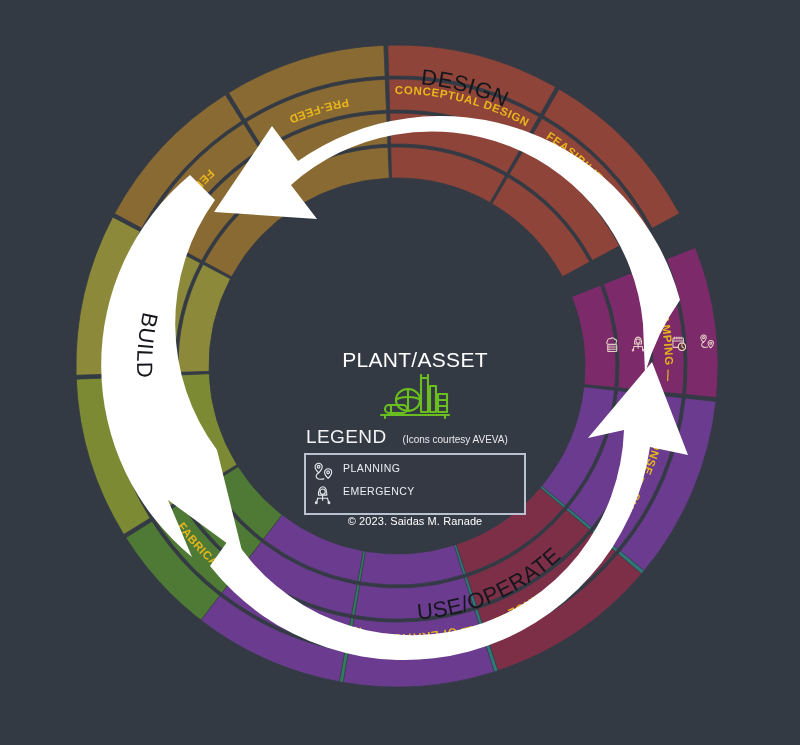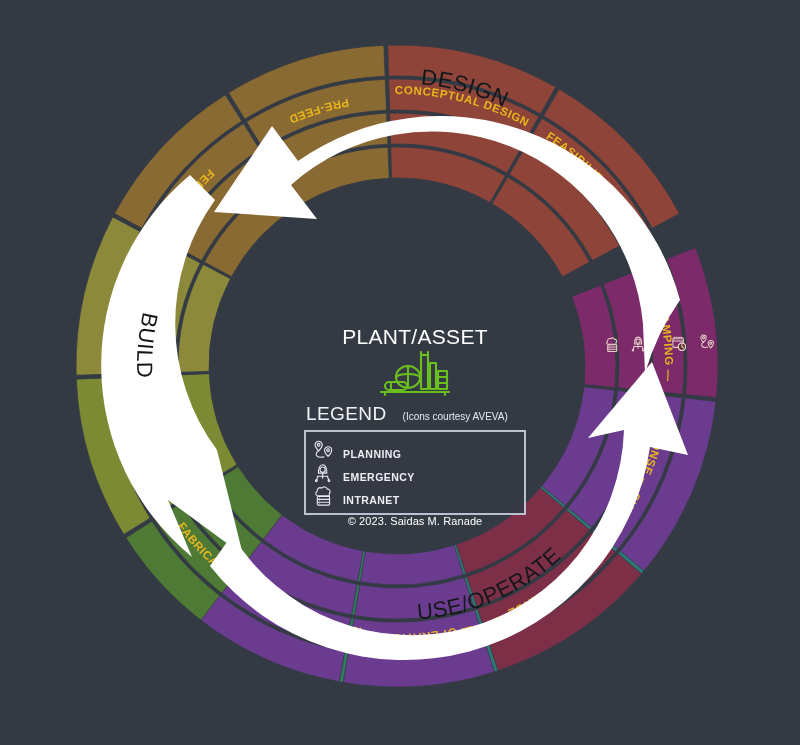"PLANT/ASSET" .center-wrap { top: 325px -> 348px }
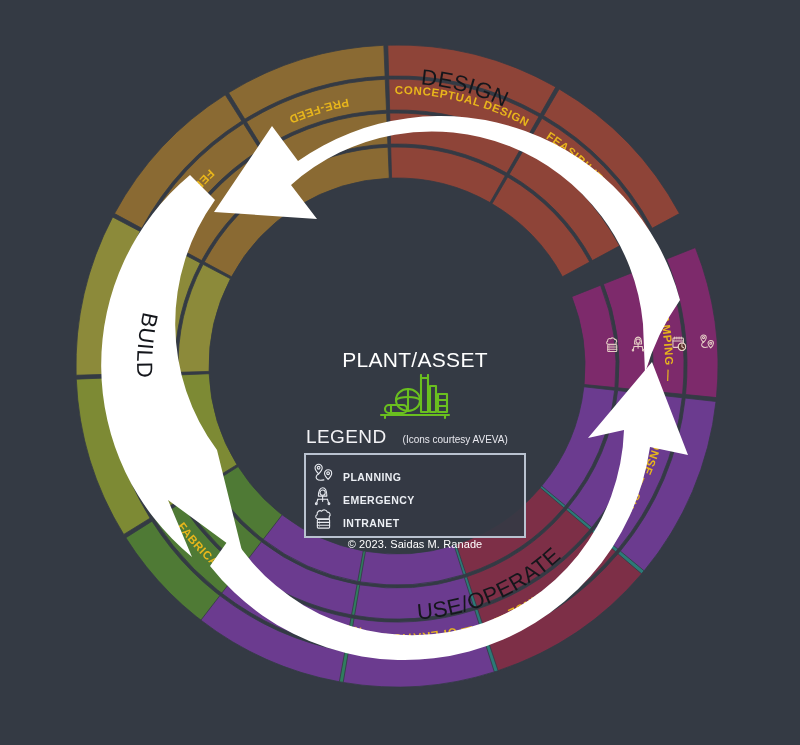"PLANNING" .legend-row { align-items: flex-end -> flex-start; font-weight: bold -> none }
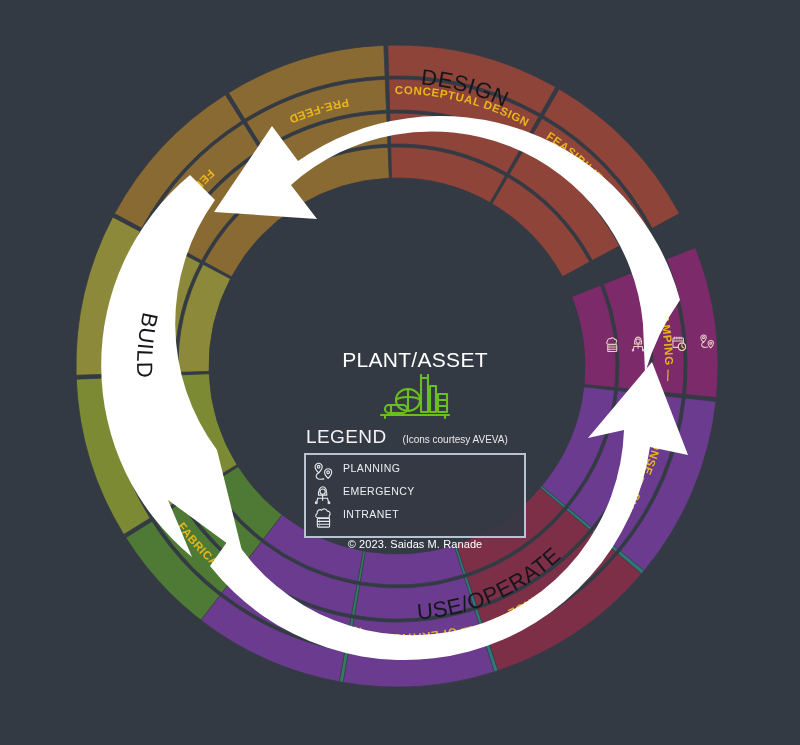"INTRANET" div.legend-row { html: <div> <svg> <path></path> <rect></rect> <line></line> <line></line> <circle></circle> <circle></circle> <circle></circle> </svg> <span>INTRANET</span> </div> -> none }
